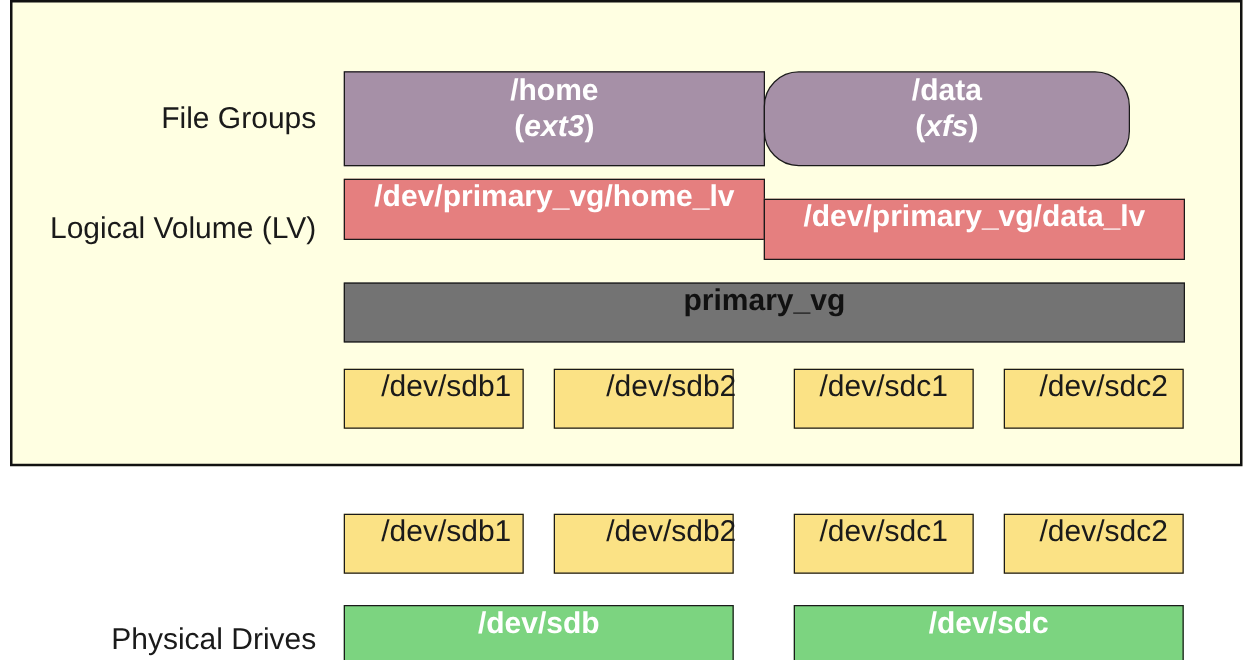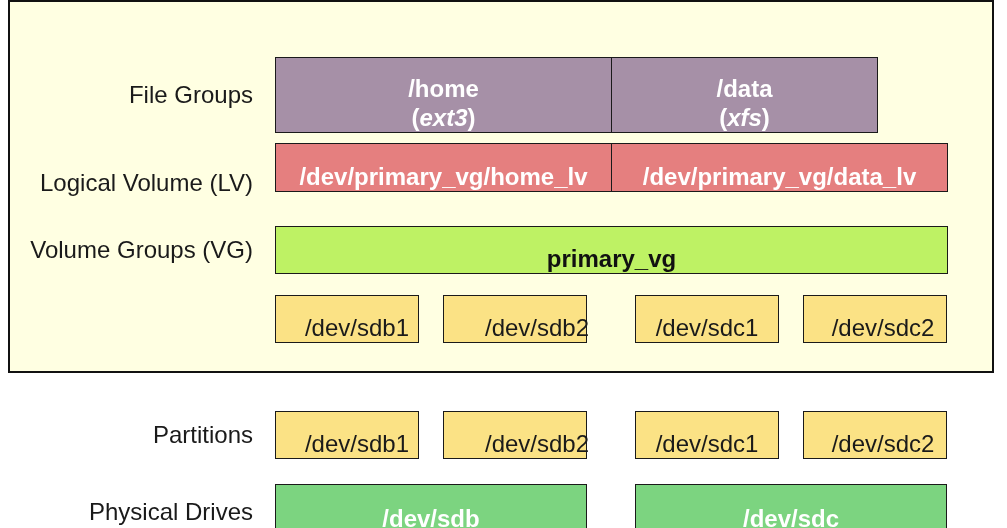"/home" .box { justify-content: flex-end -> flex-start }
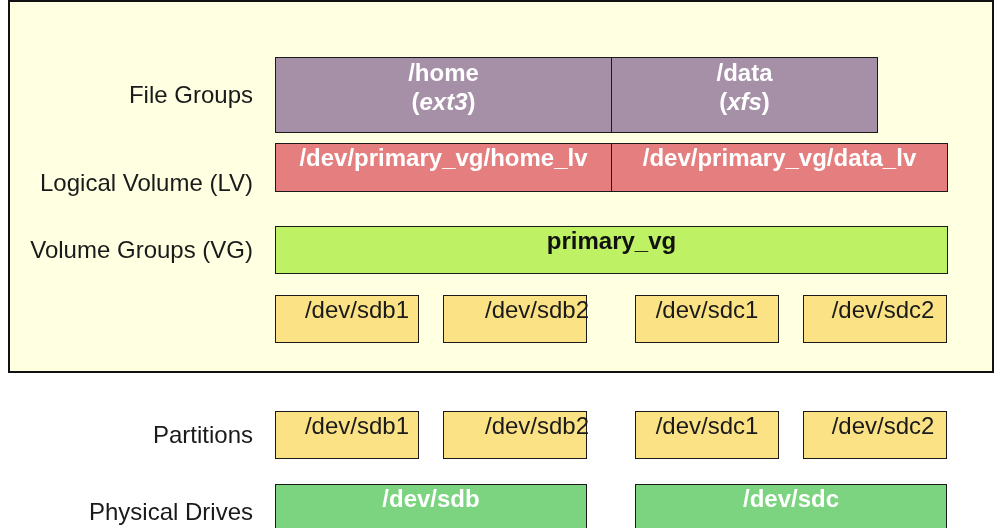"/data" .fs2 { border-radius: none -> 28px; width: 267px -> 293px }
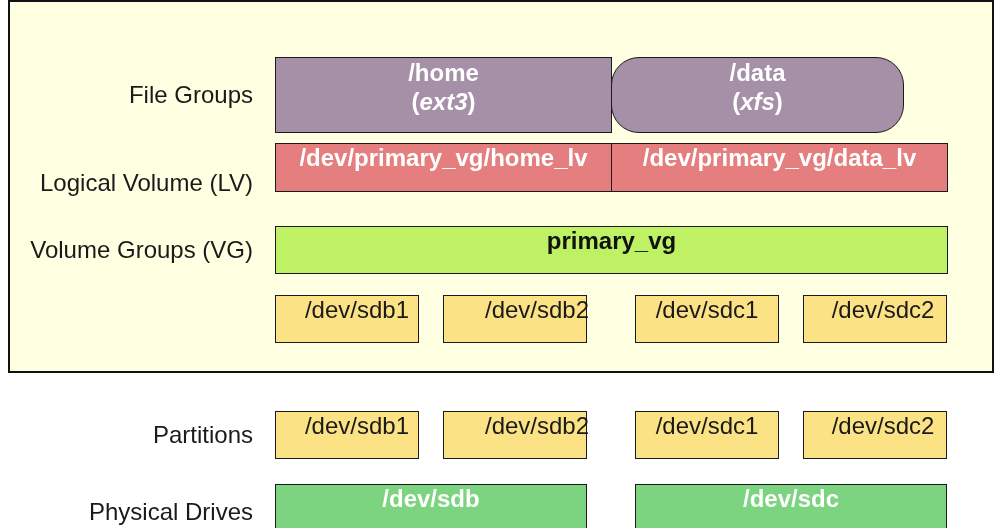"/dev/primary_vg/data_lv" .lv2 { margin-top: none -> 16px }
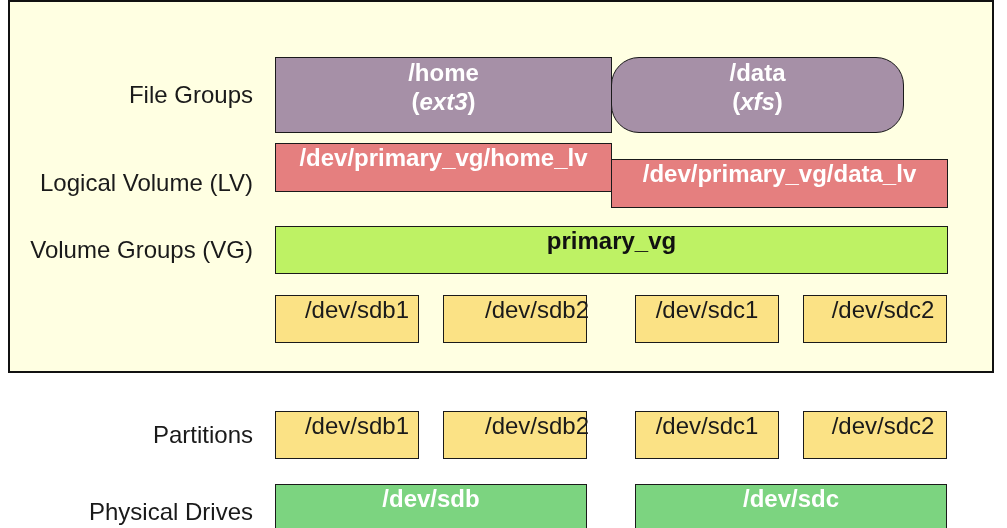"Volume Groups (VG)" div.row-label { html: <div>Volume Groups (VG)</div> -> none }
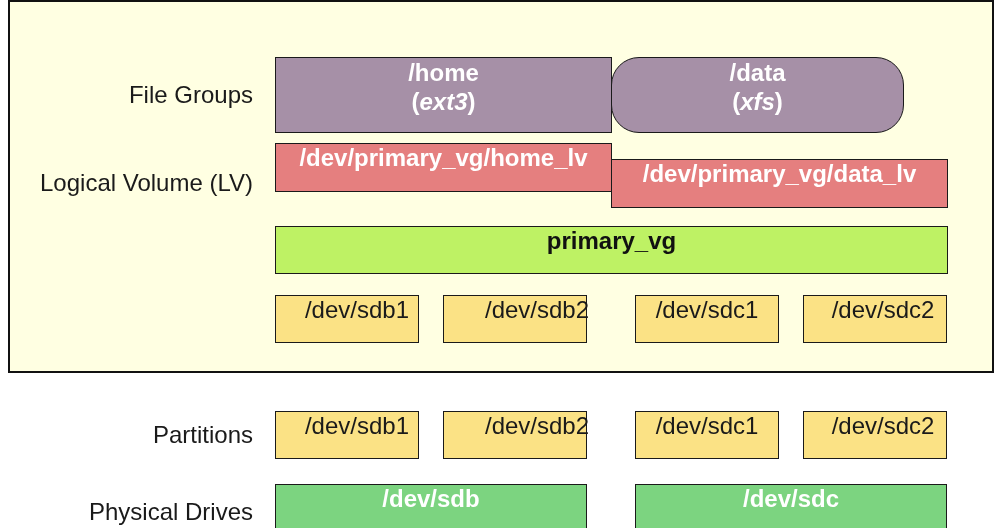"primary_vg" .vg-box { background: #bef264 -> #737373 }
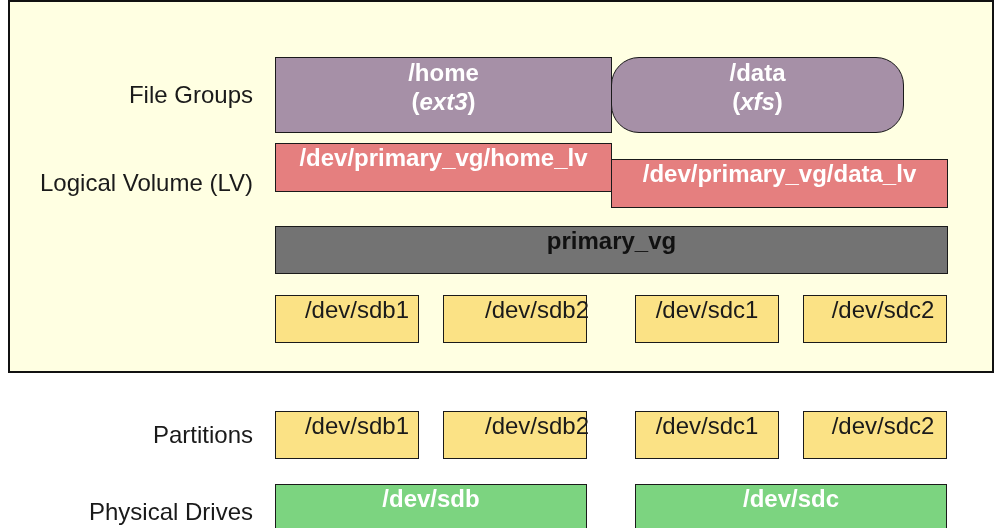"Partitions" div.row-label { html: <div>Partitions</div> -> none }
